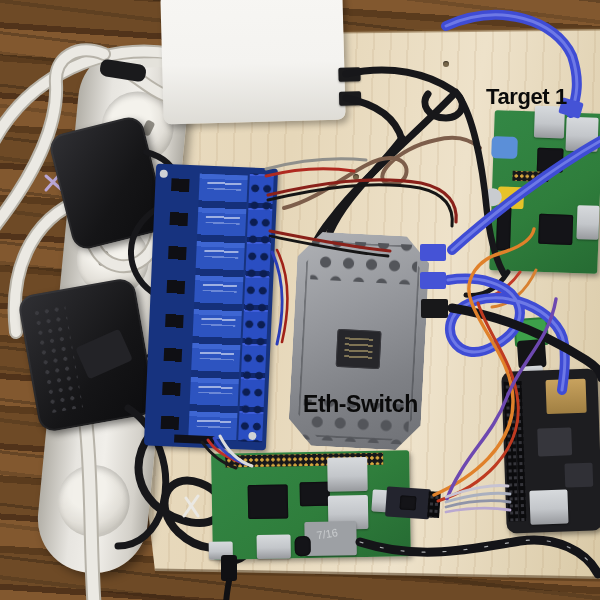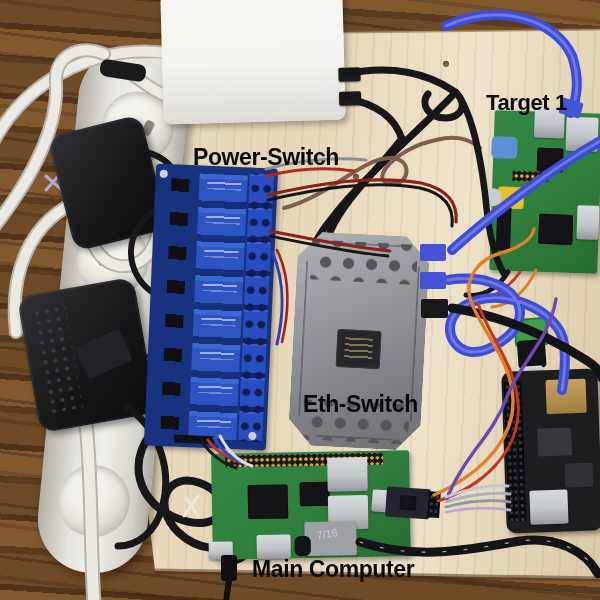"Target 1" span.abs { top: 90px -> 84px }
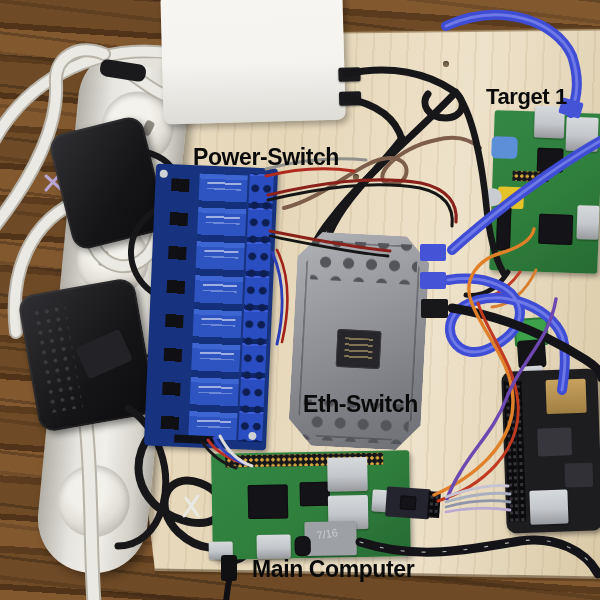"Power-Switch" span.abs { html: <span>Power-Switch</span> -> none }
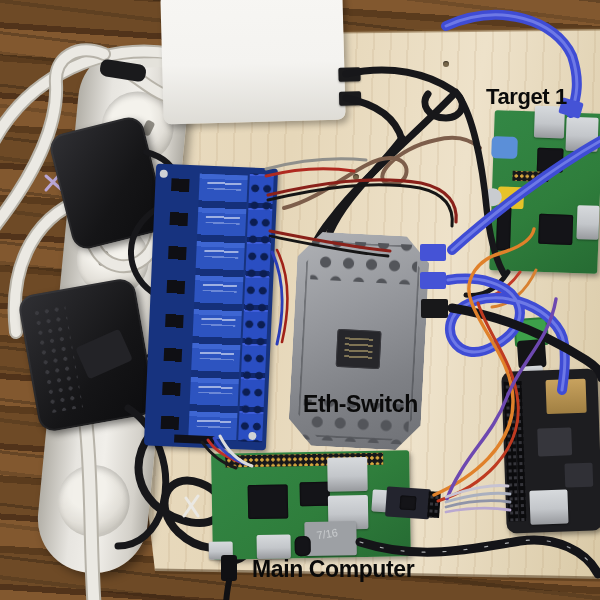"Main Computer" span.abs { html: <span>Main Computer</span> -> none }
